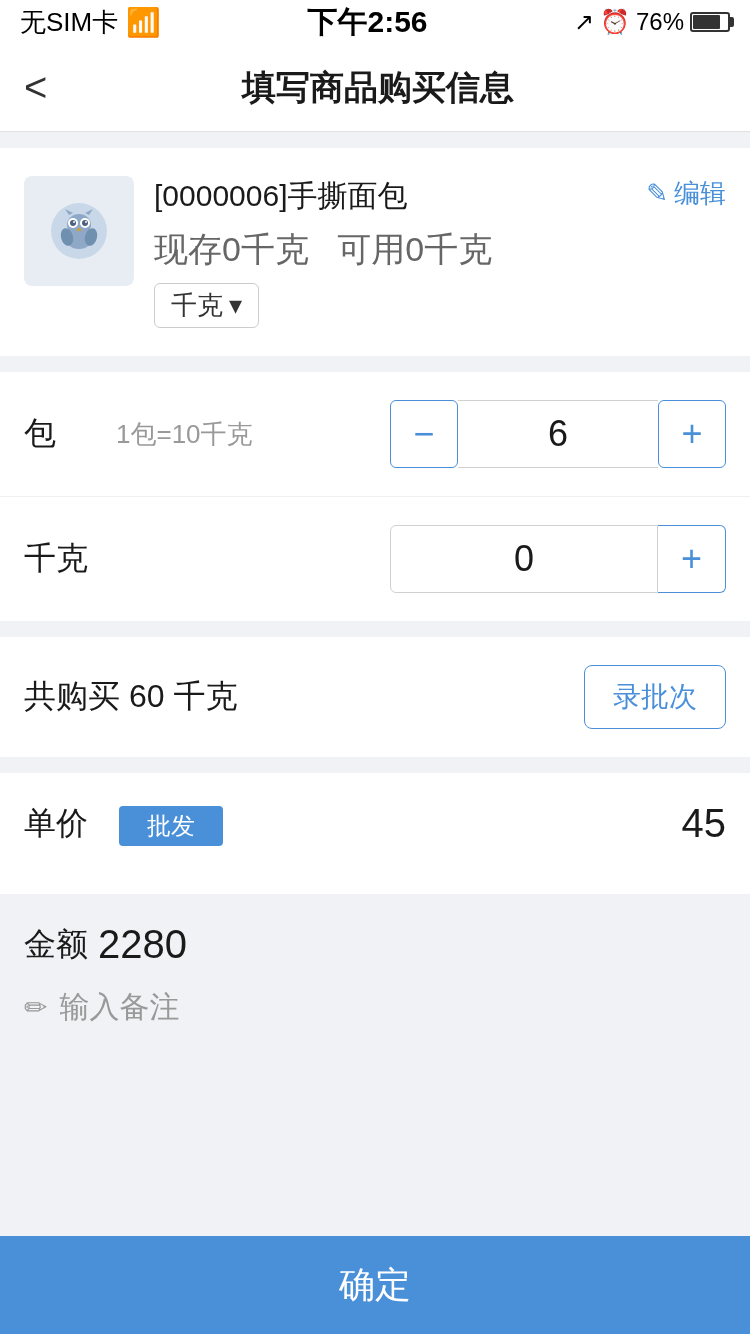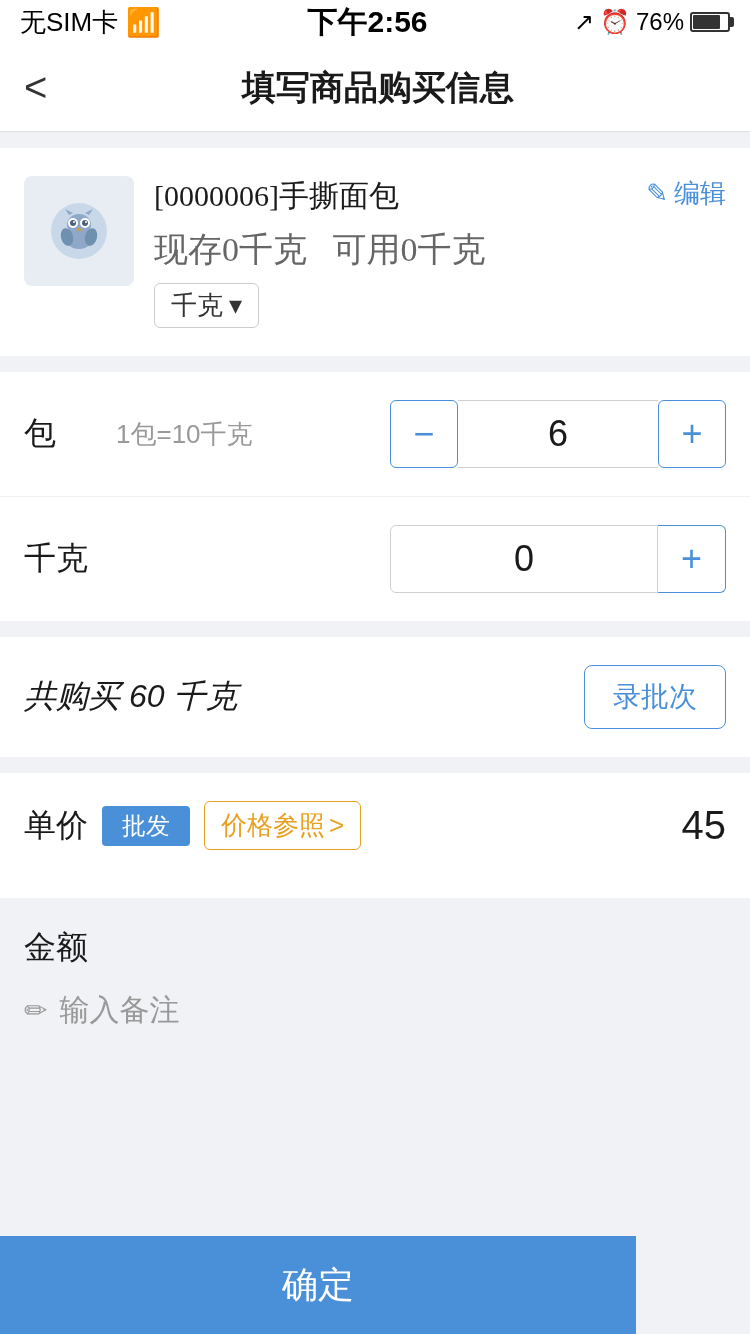"[0000006]手撕面包" div.product-card { font-family: Liberation Serif, serif -> none }
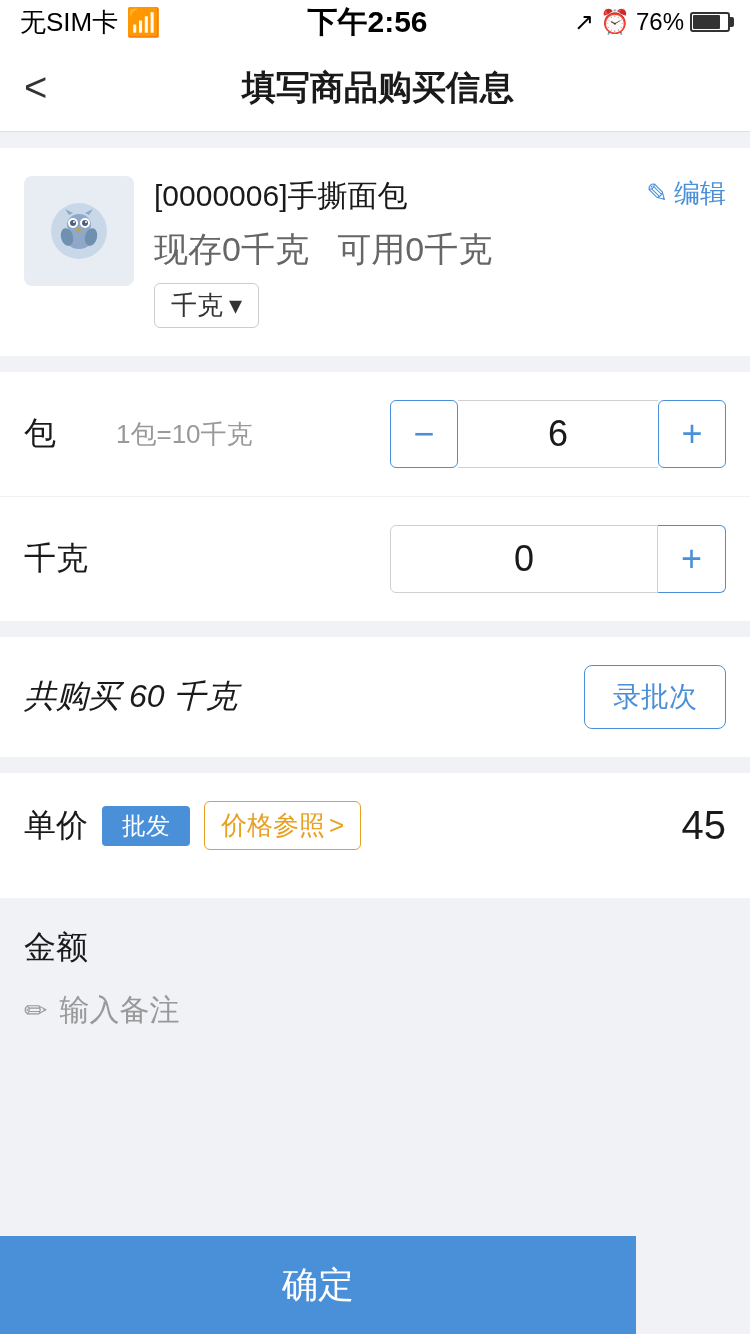"共购买 60 千克" .total-text { font-style: italic -> none }
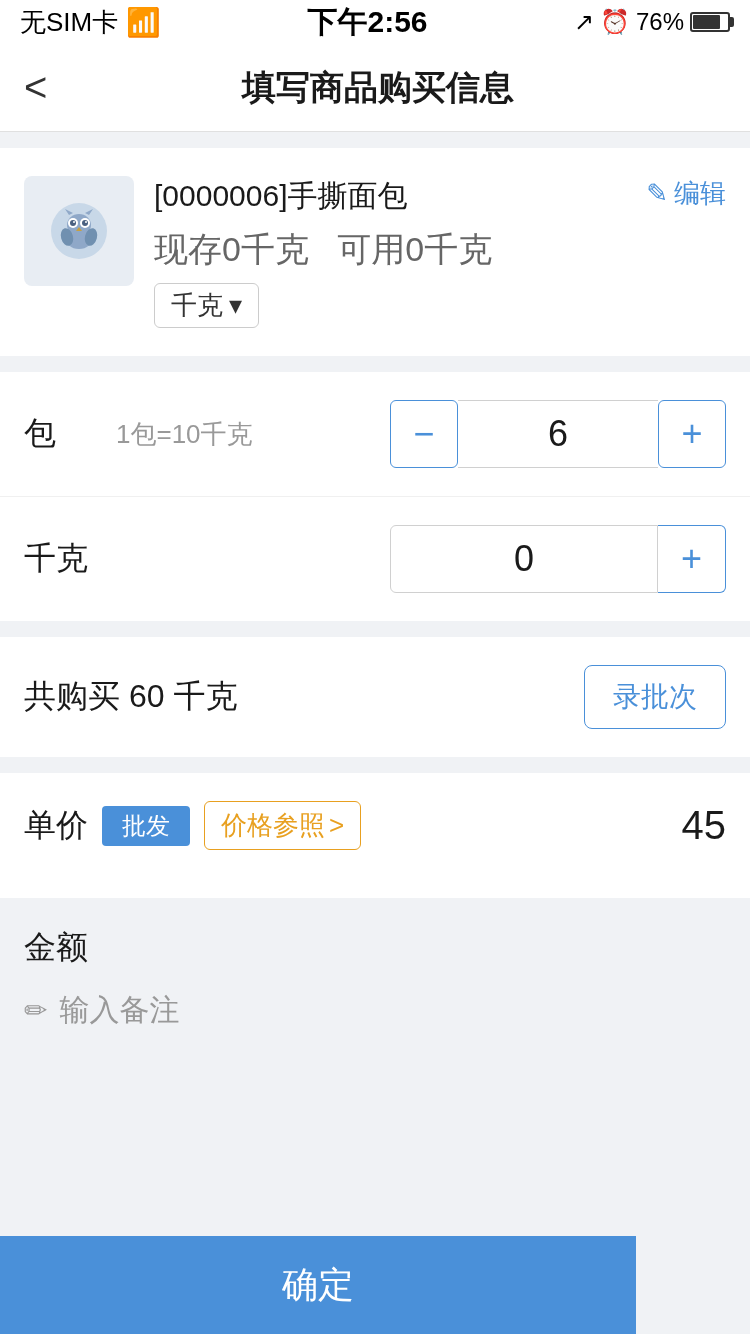"单价" .price-left { align-items: center -> flex-end; gap: 14px -> 31px }
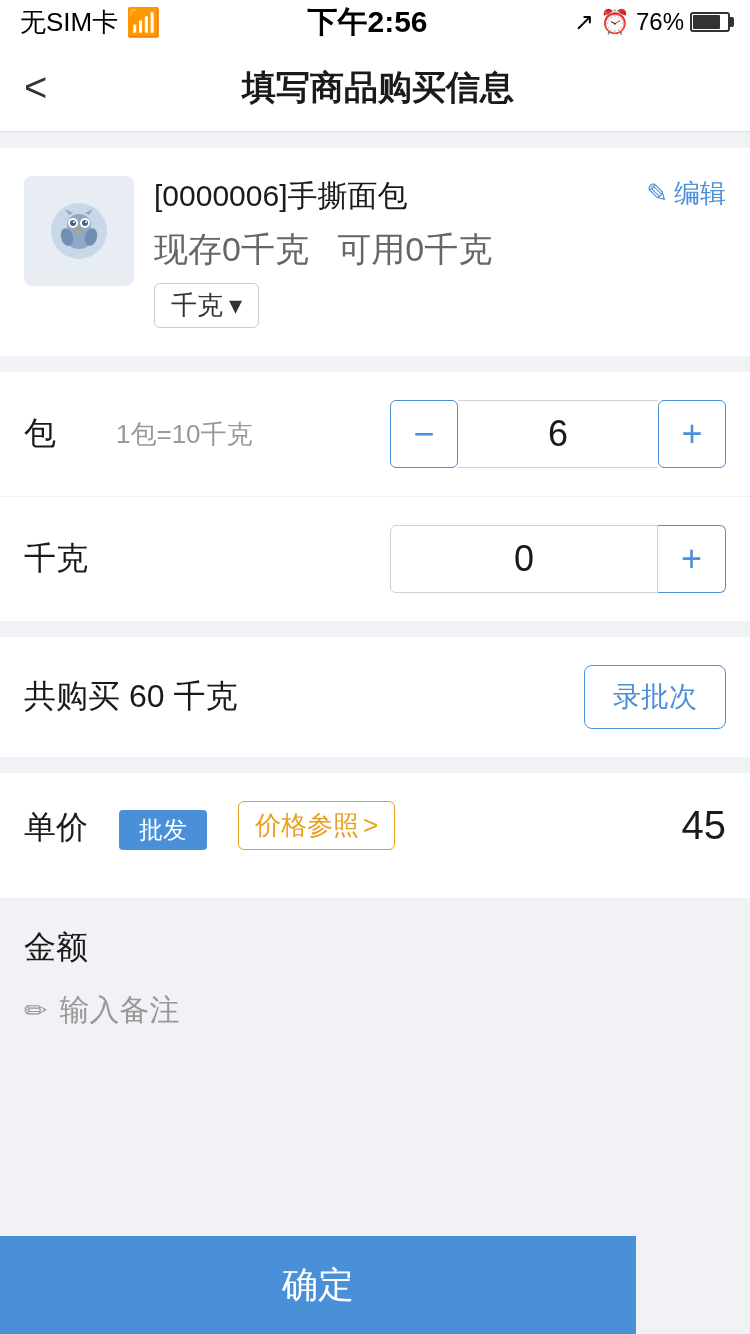"批发" .price-tag { padding: 4px 20px -> 4px 28px }
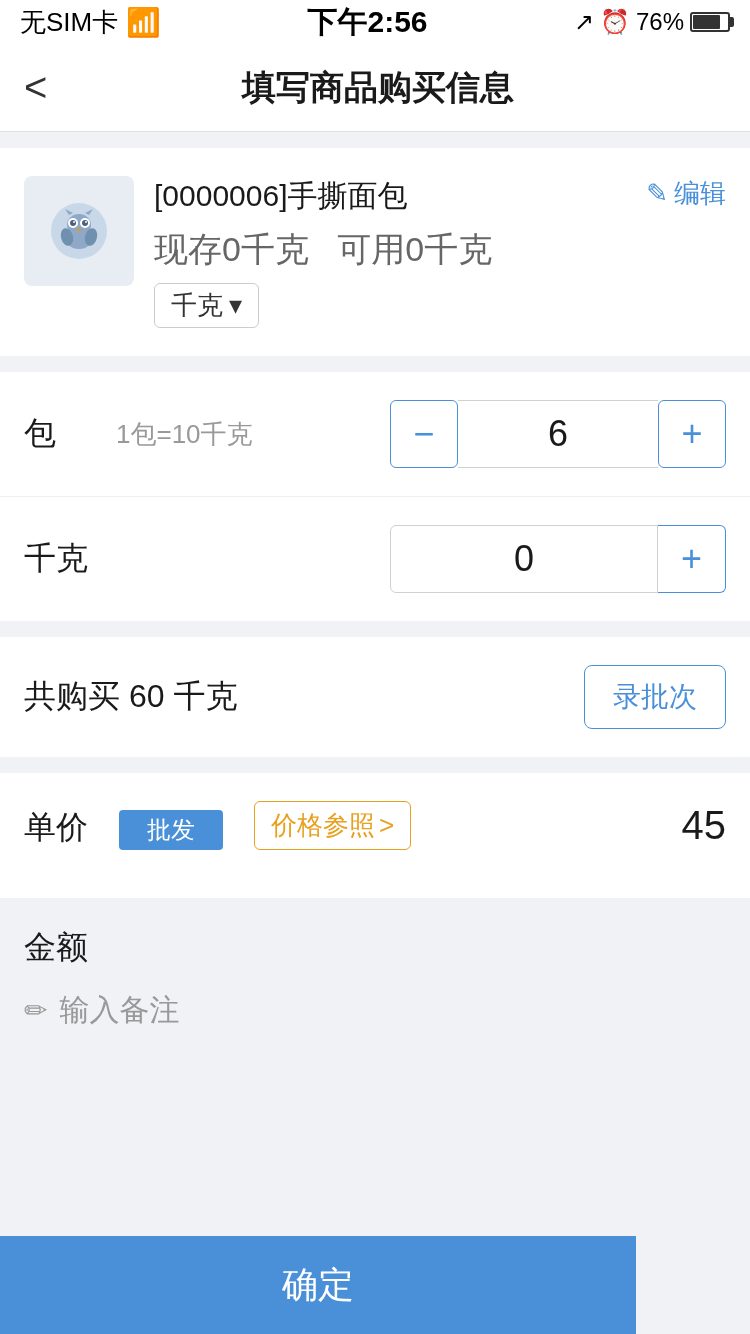"价格参照" button.price-ref-btn { html: <button> <span>价格参照</span> <span>&gt;</span> </button> -> none }
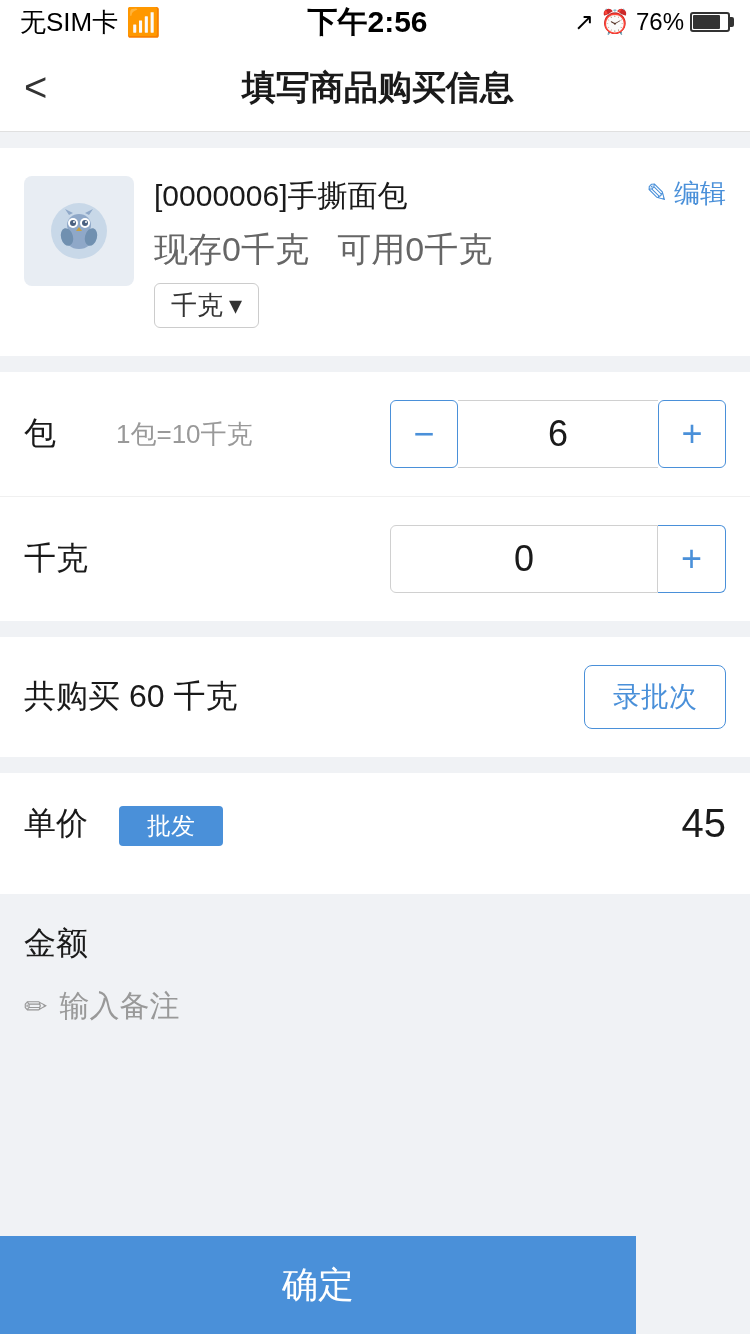"2280" span.amount-value { html: none -> <span>2280</span> }
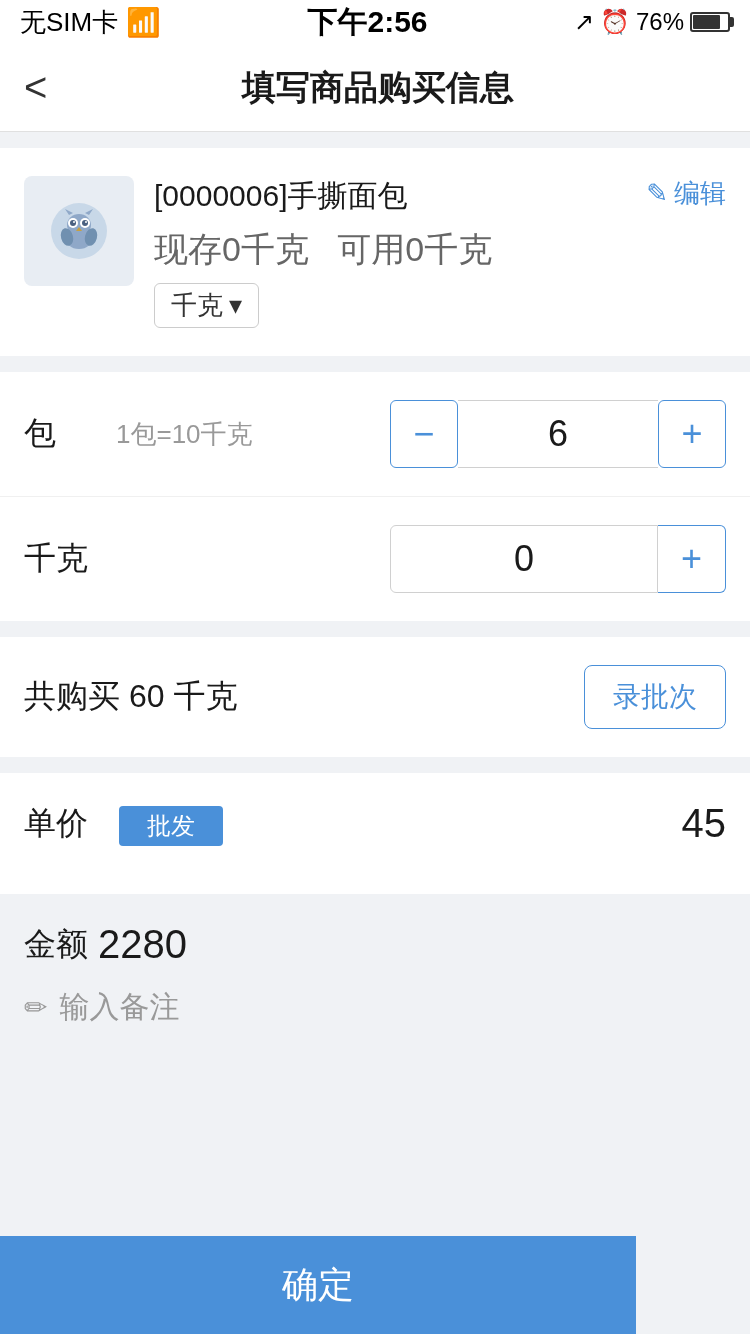"确定" .confirm-btn { width: 636px -> 750px }
